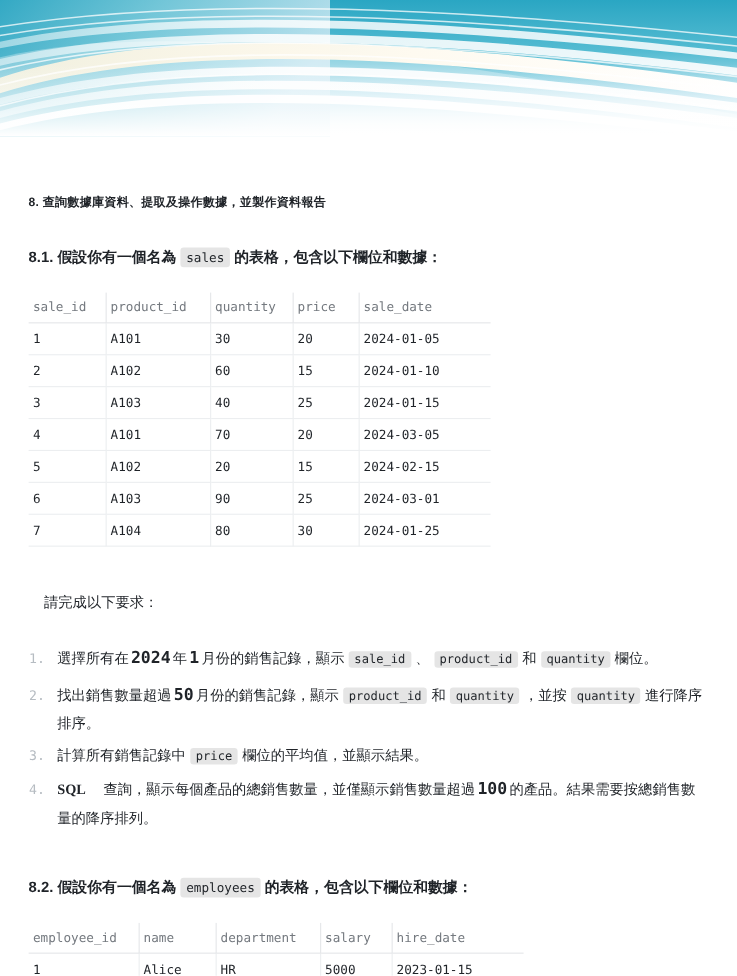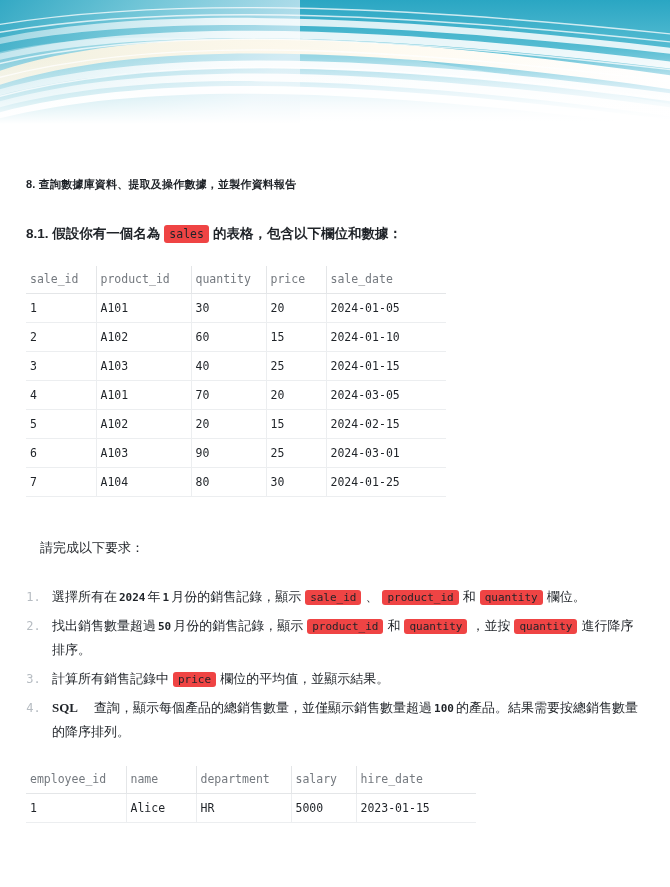"sales" code.chip { background: #ef4444 -> #e5e5e5 }
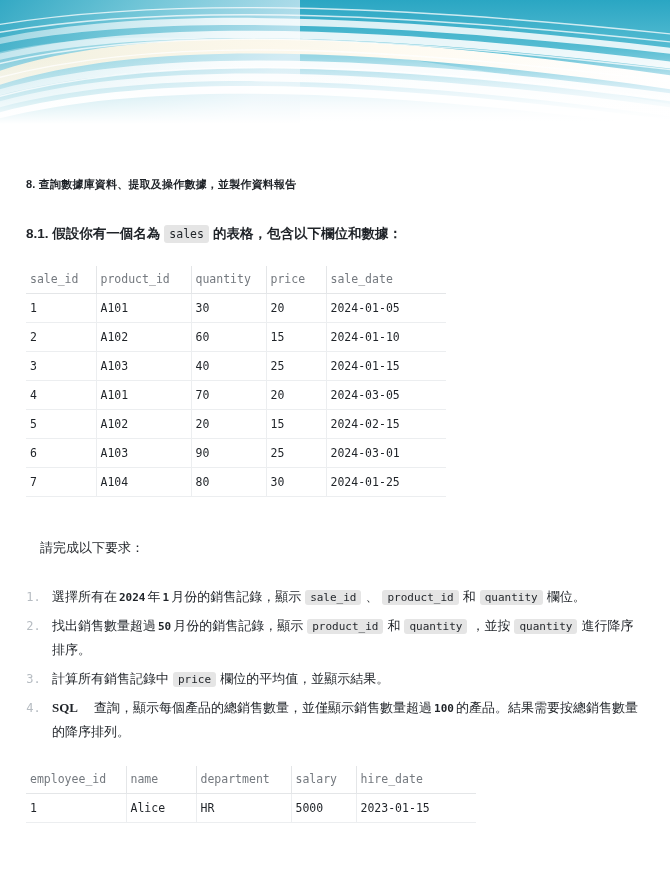"2024" .num { font-size: 11px -> 15px }
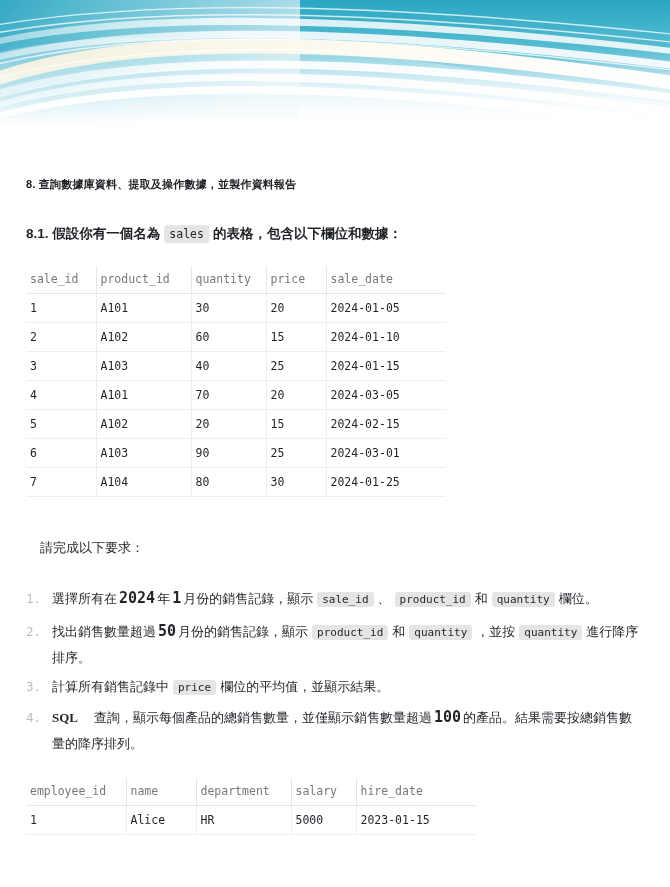"8.2. 假設你有一個名為 employees 的表格，包含以下欄位和數據：" h3.sub-title { html: none -> <h3> <span>8.2. 假設你有一個名為</span><code>employees</code><span>的表格，包含以下欄位和數據：</span> </h3> }
